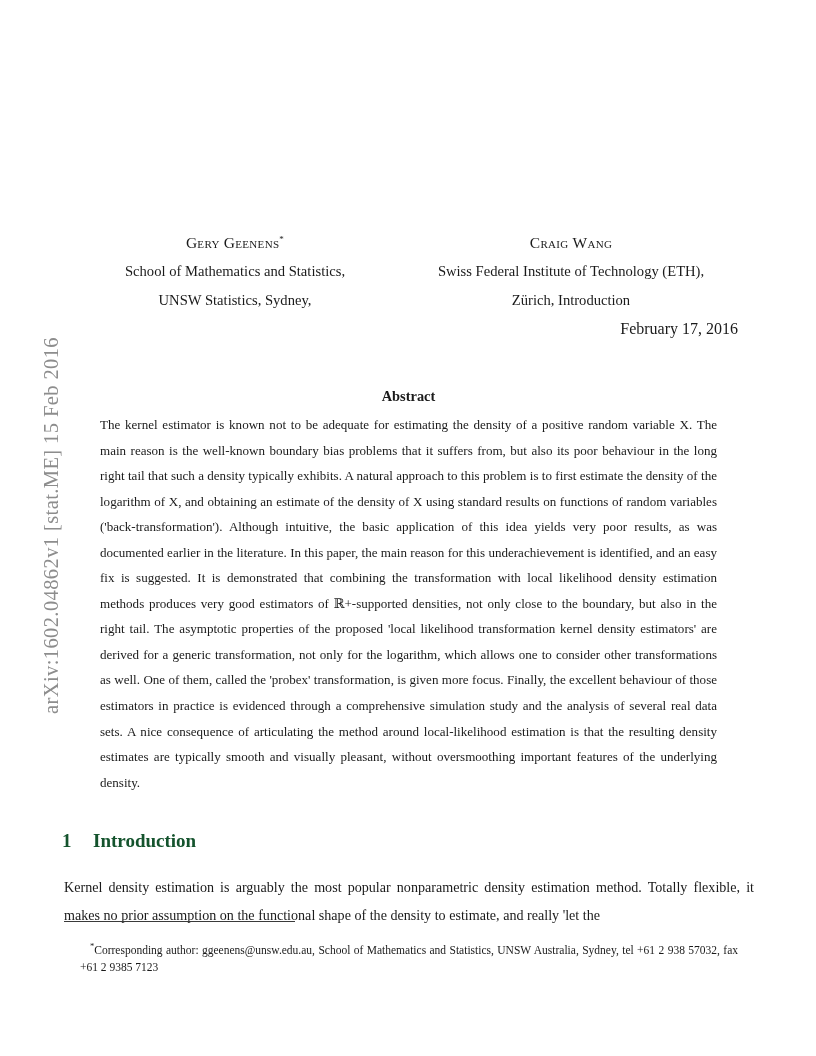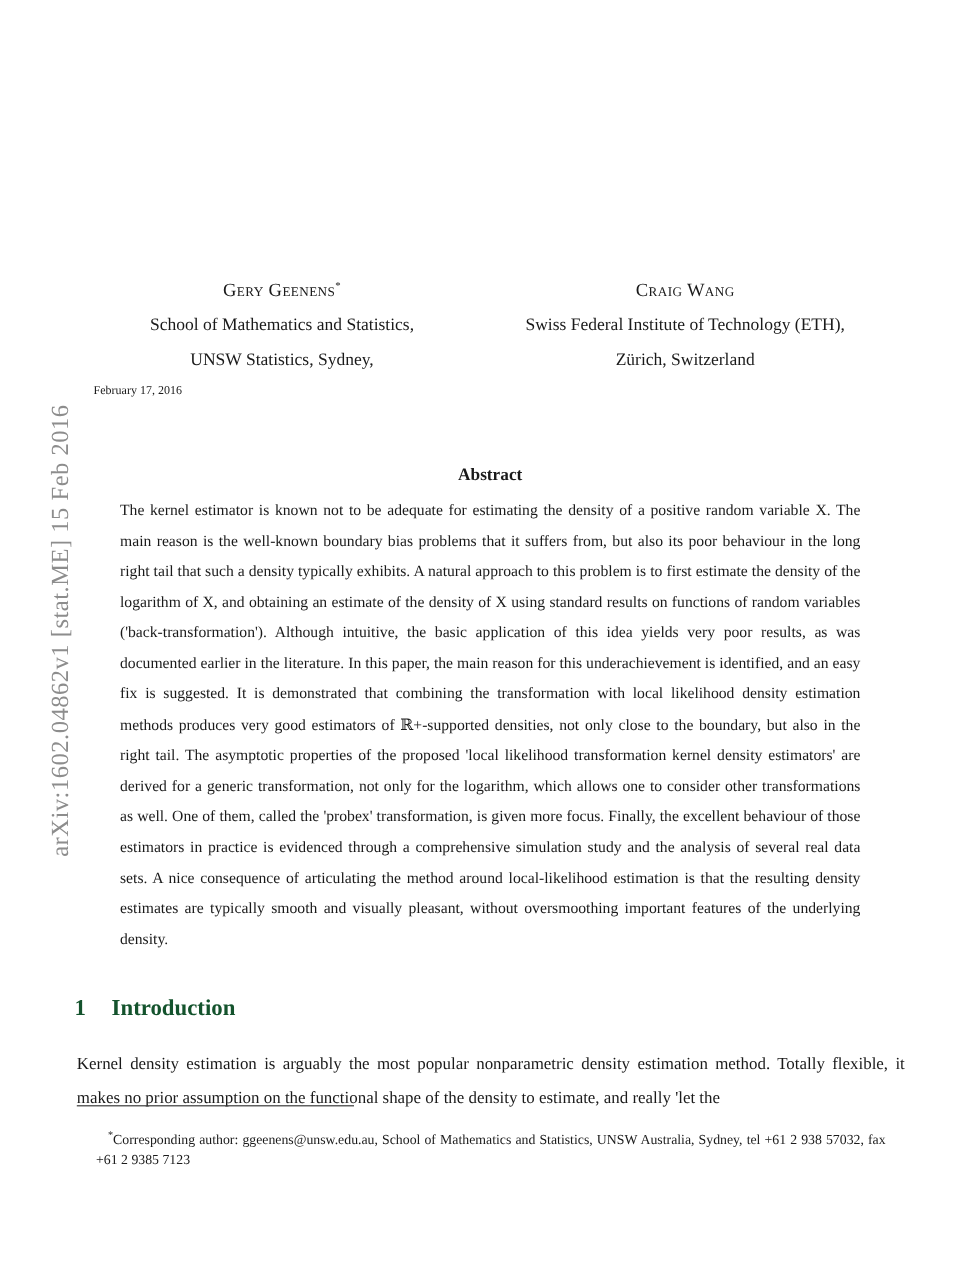"Zürich, Switzerland" span.affil-line { text: Switzerland -> Introduction }
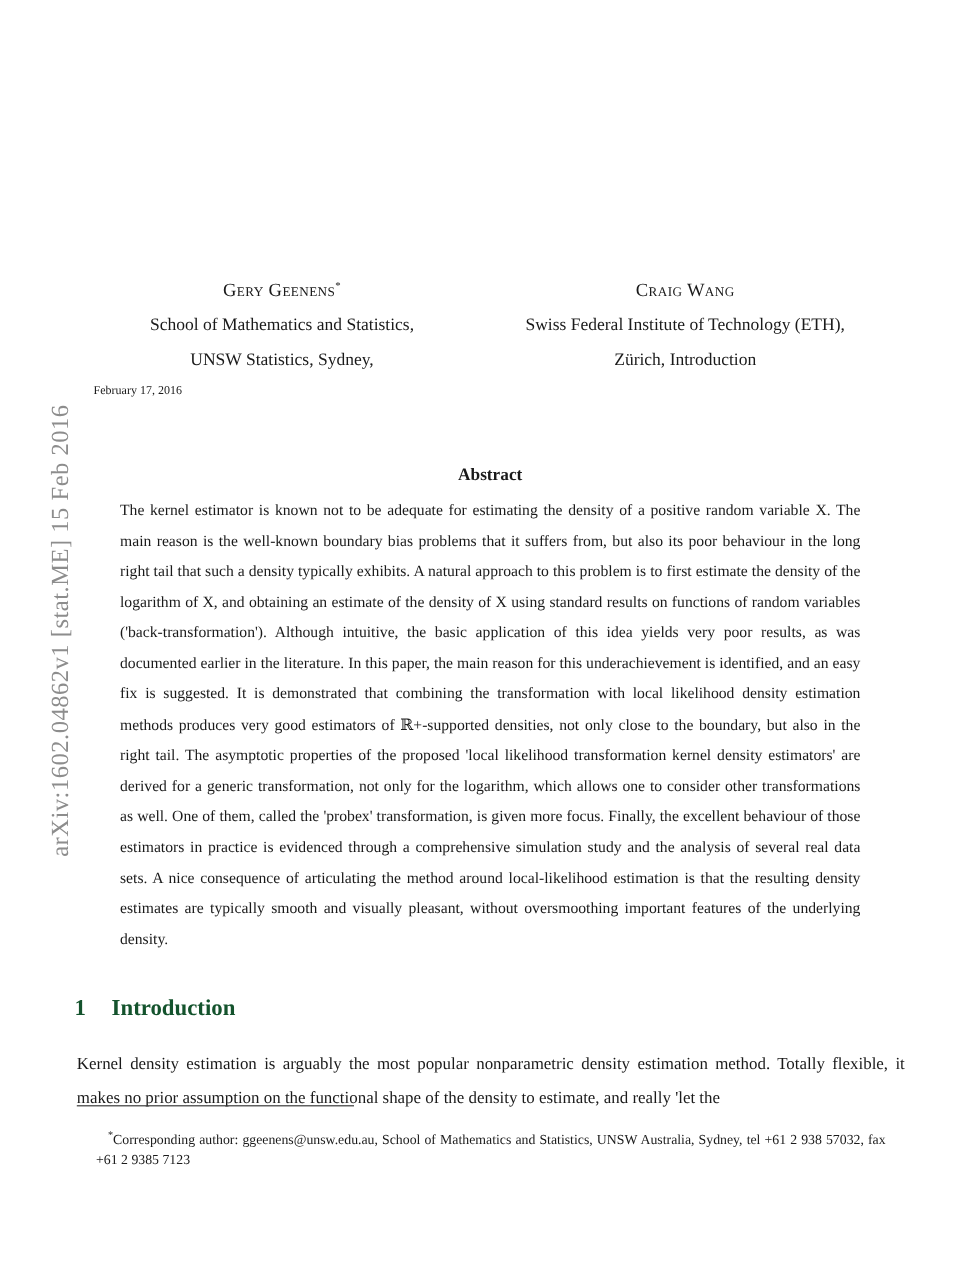"February 17, 2016" .pub-date { font-size: 10px -> 16px; text-align: left -> right }
